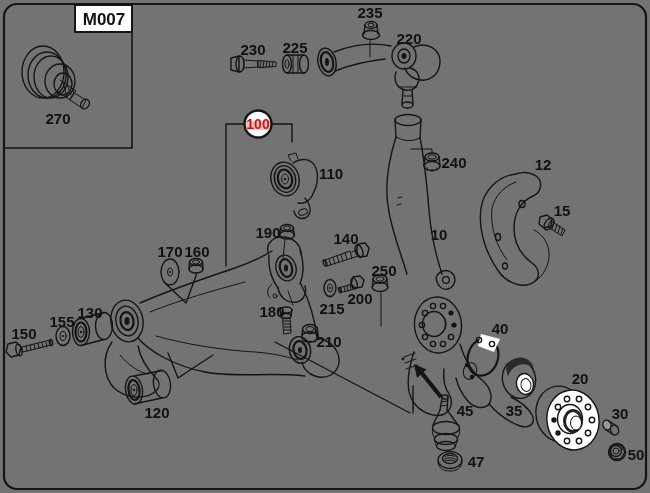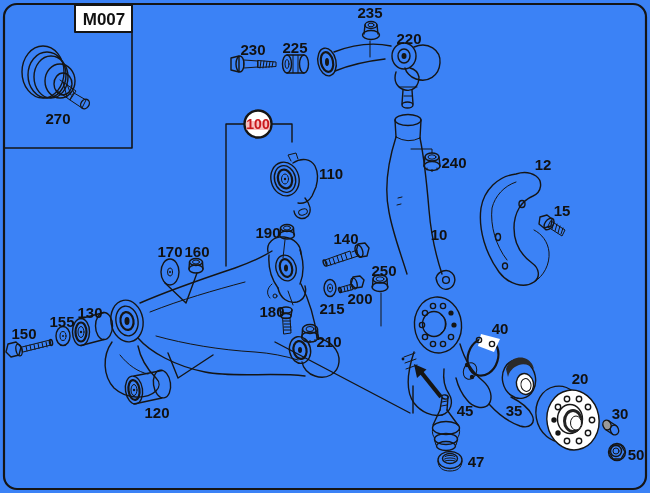"M007" .stage { background: #3b82f6 -> #737373 }
